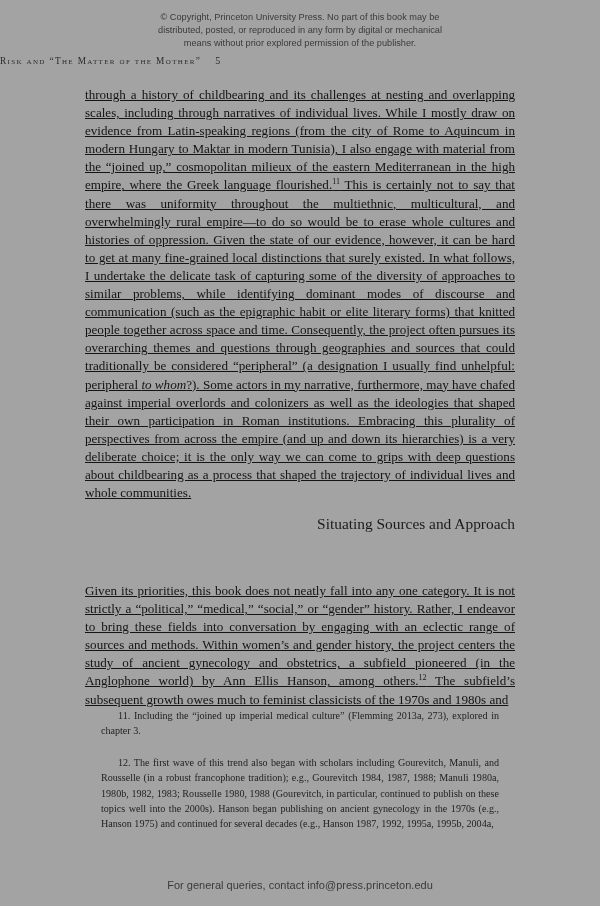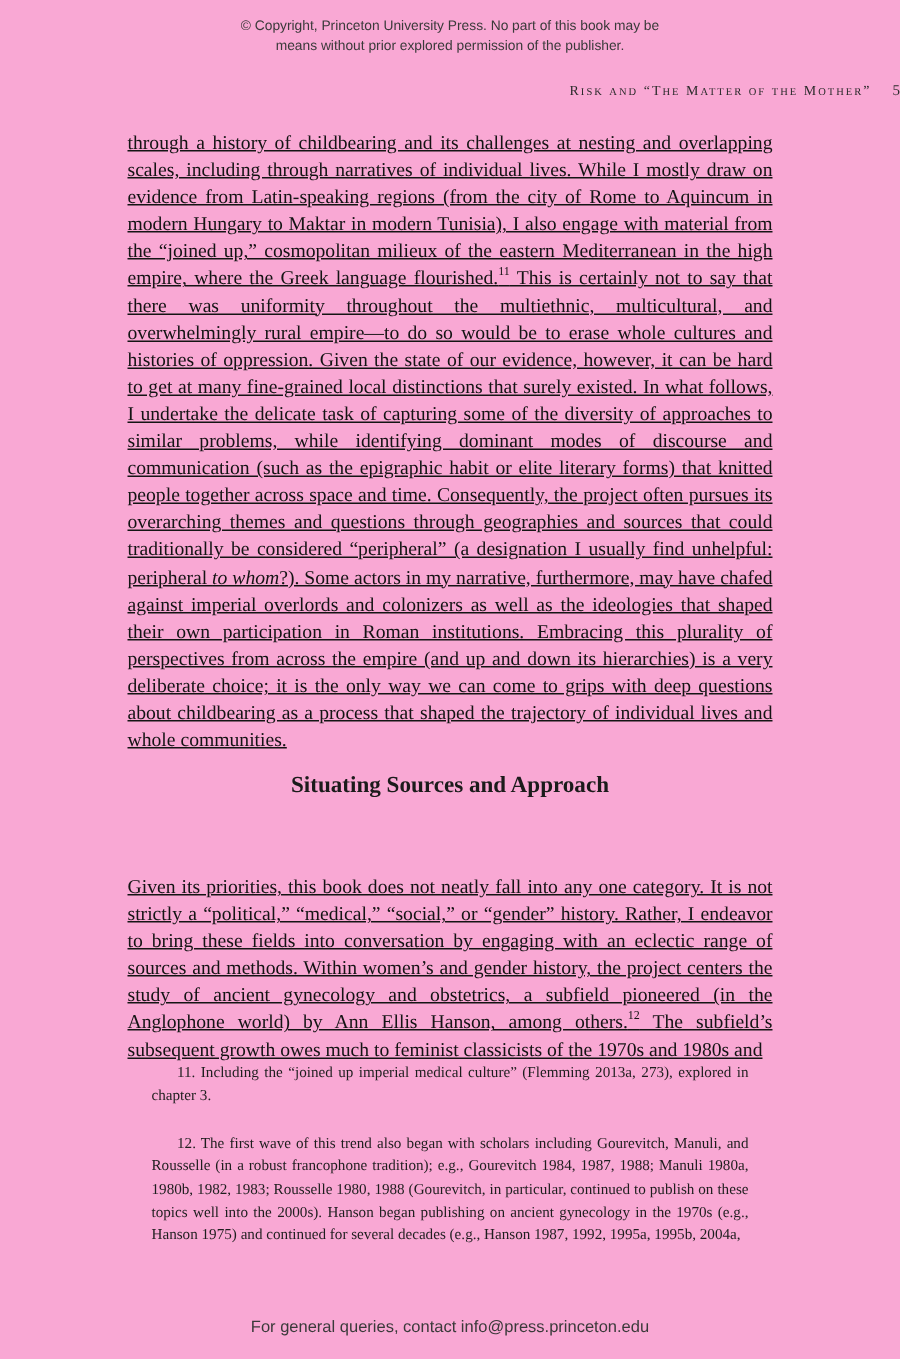"© Copyright, Princeton University Press." .page { background: #f9a8d4 -> #a3a3a3 }
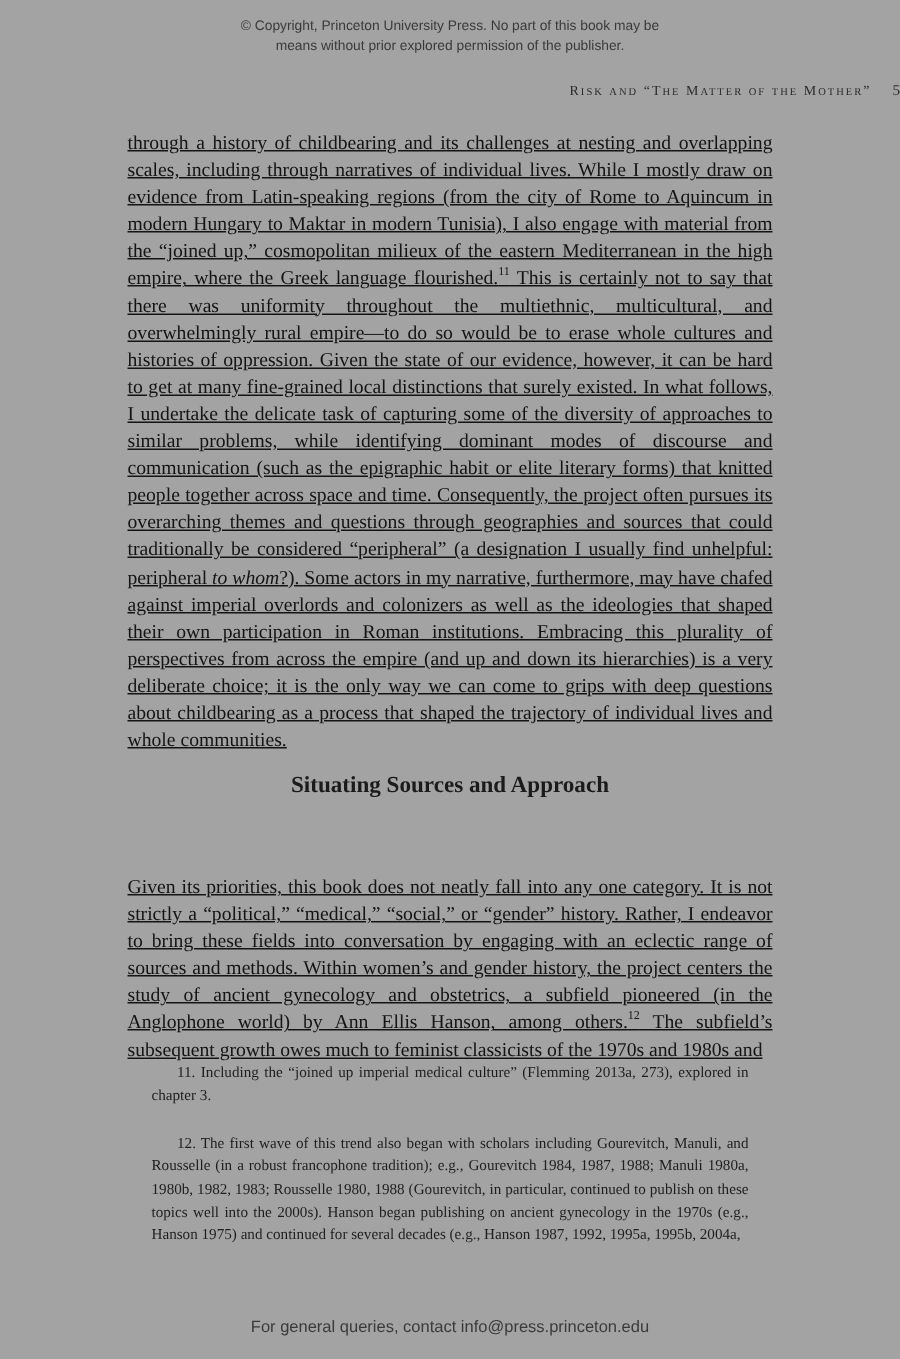"distributed, posted, or reproduced in" div { html: none -> <div>distributed, posted, or reproduced in any form by digital or mechanical</div> }
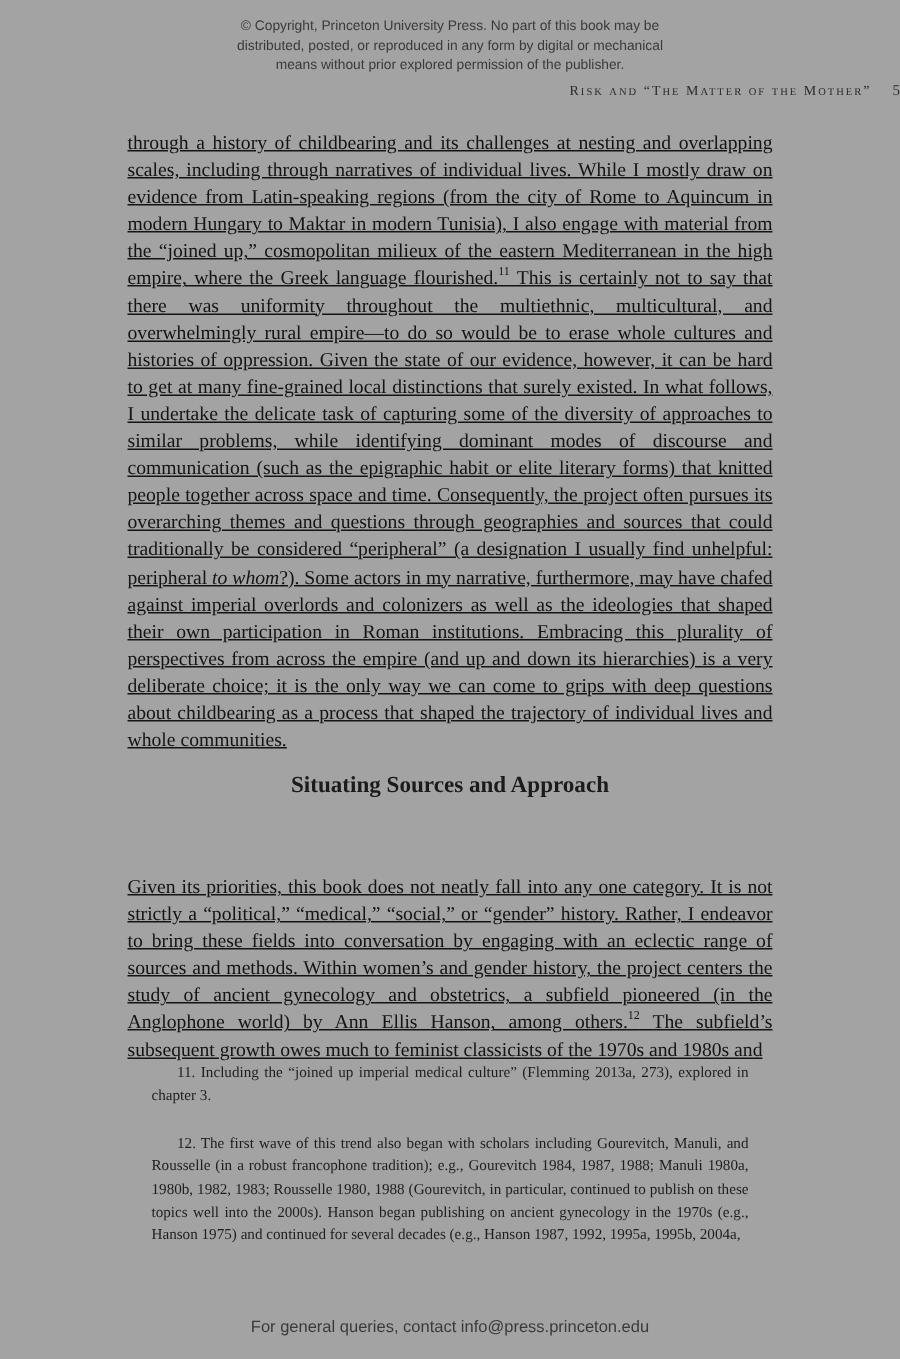"Risk and “The Matter of" .running-header { text-align: right -> left }
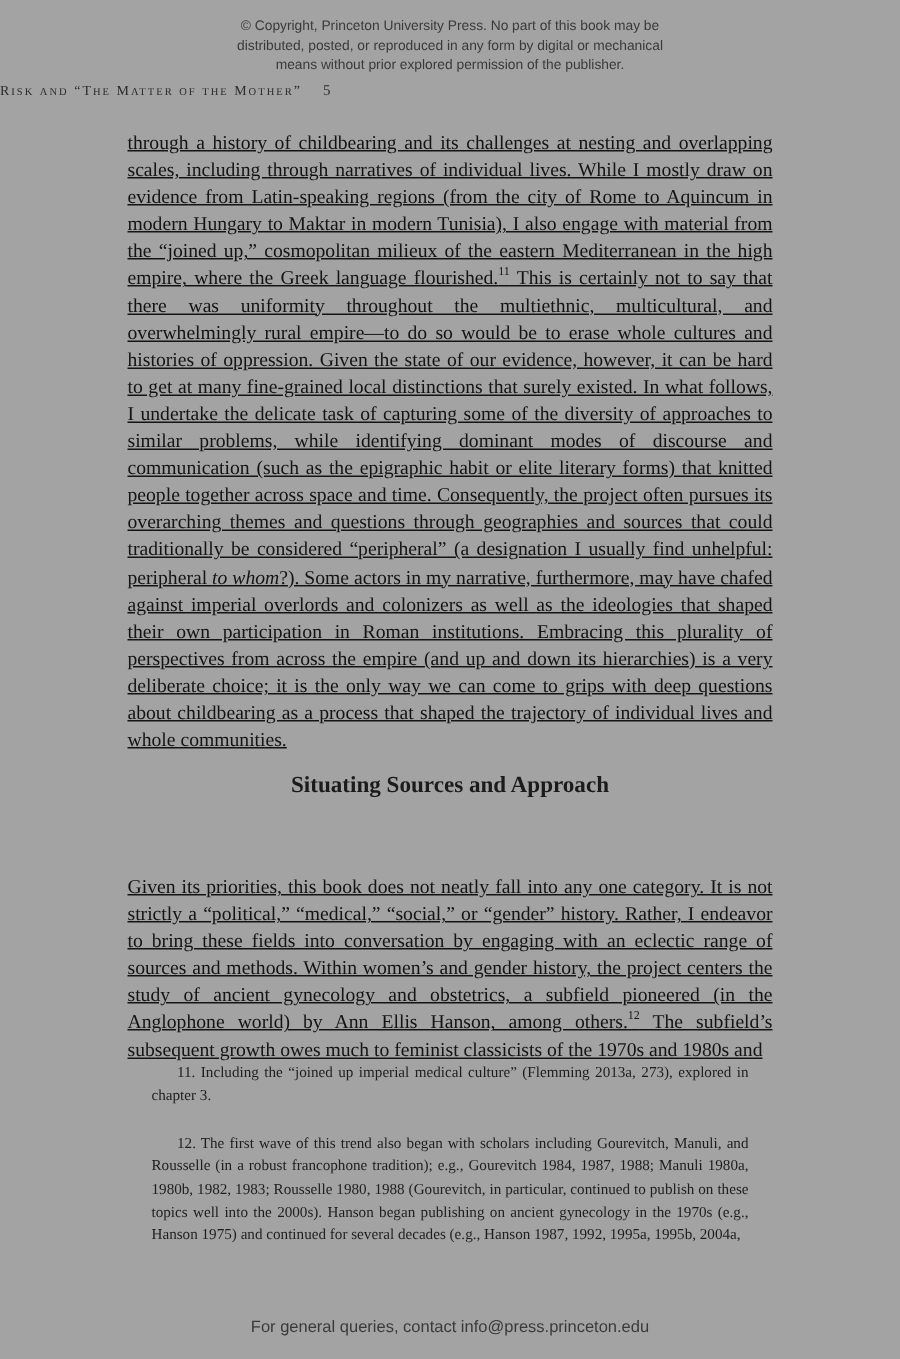"Situating Sources and Approach" h2.section-heading { font-weight: bold -> normal; text-align: center -> right }
